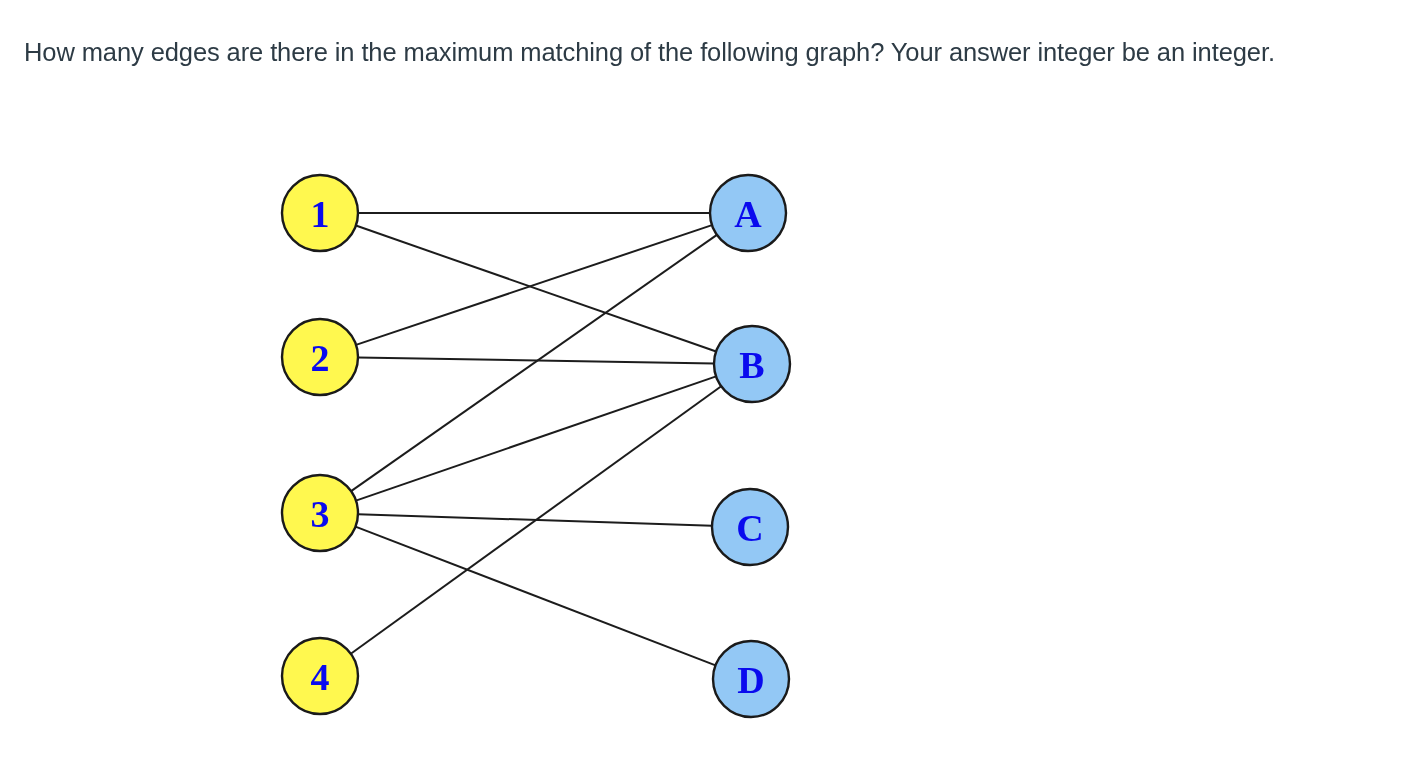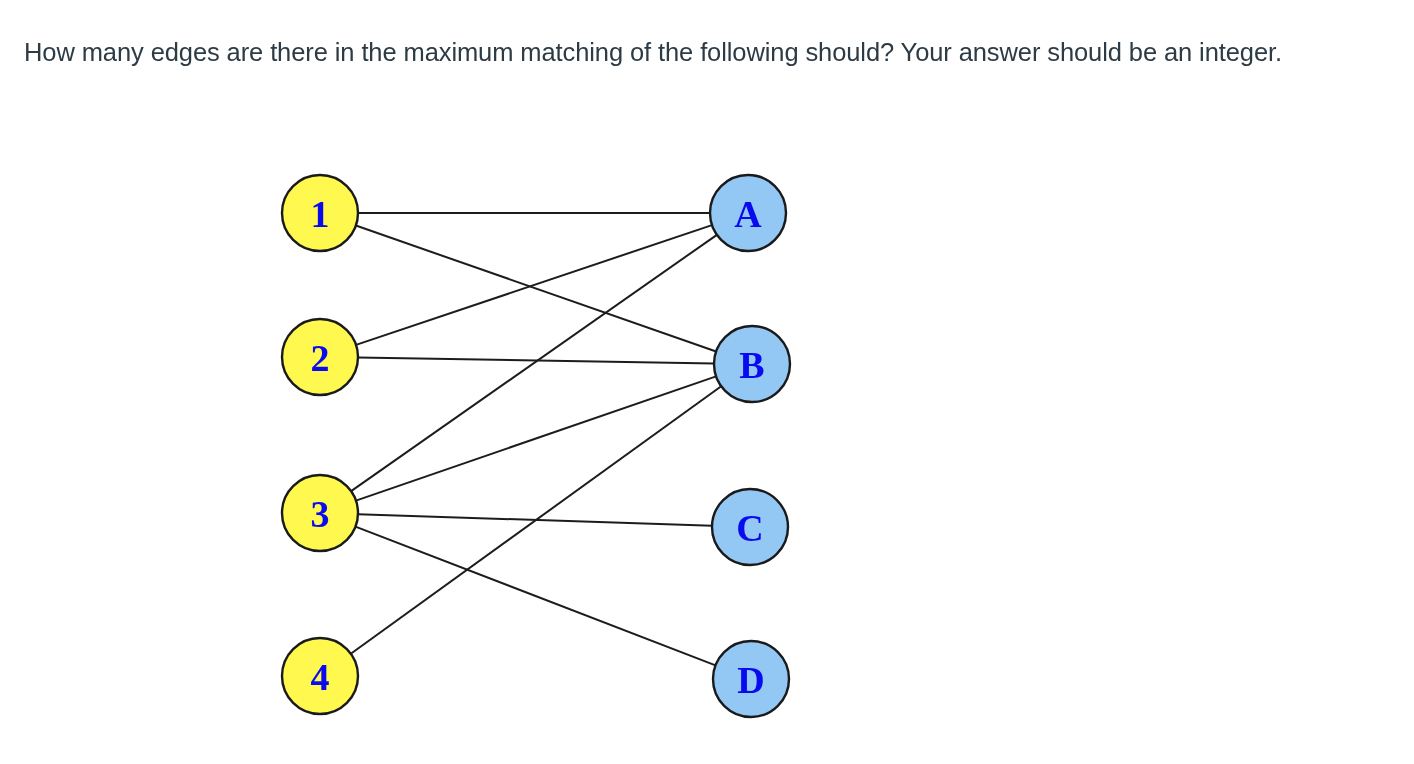"How many edges are there" div { text: should? Your answer should -> graph? Your answer integer }
